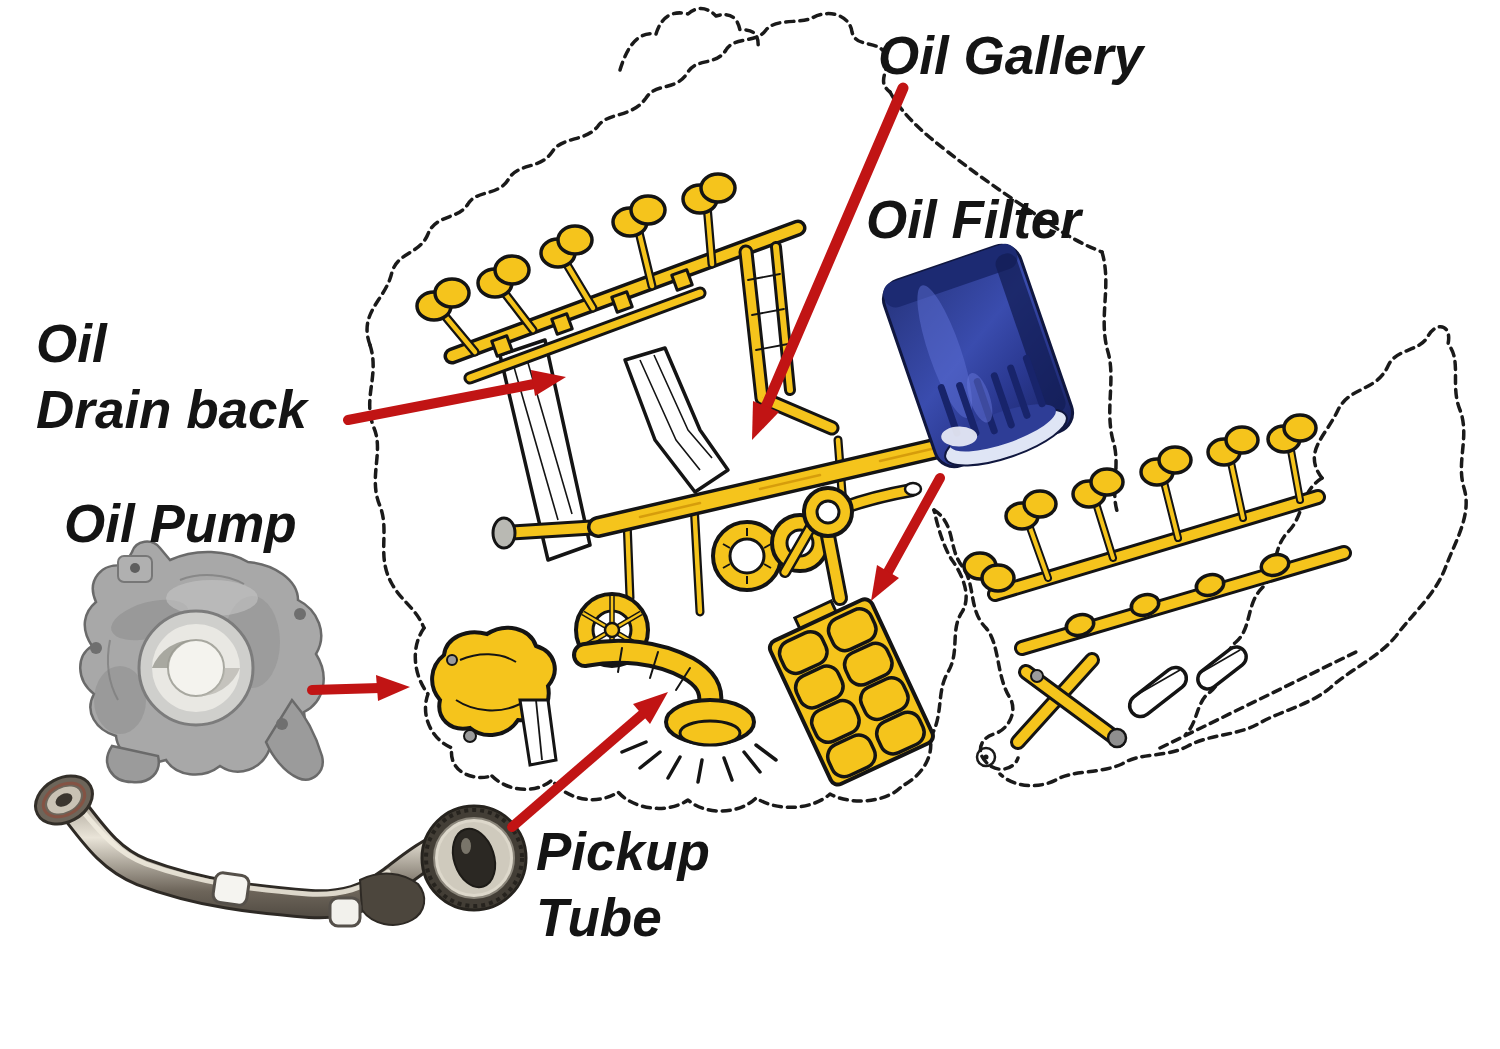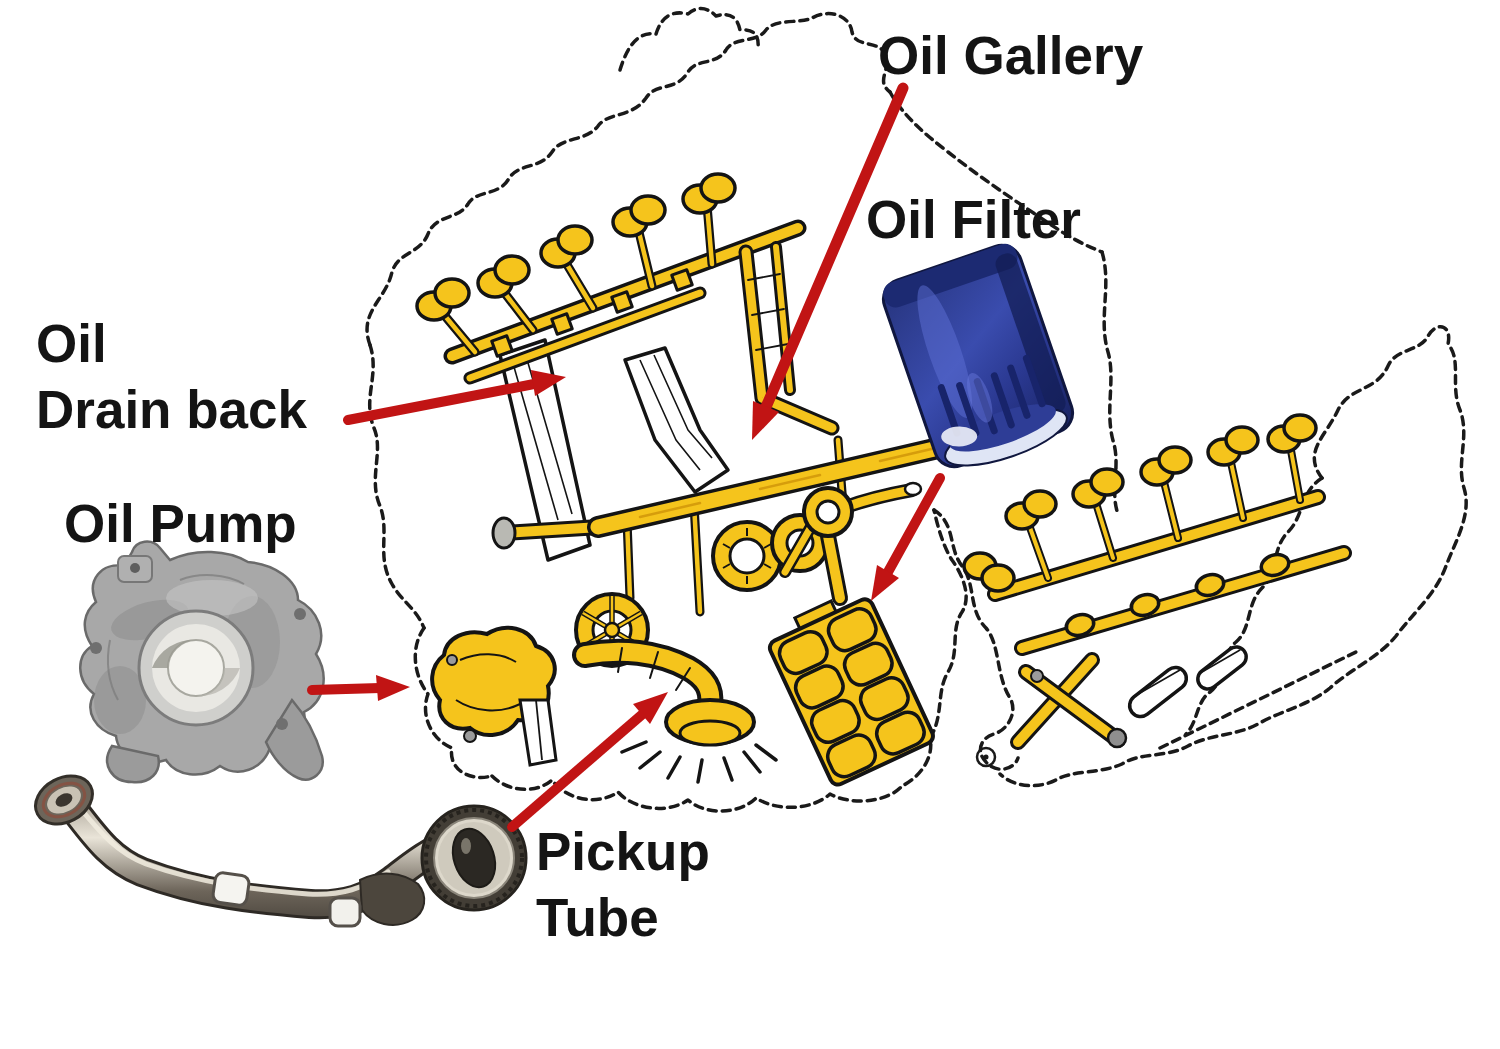"Oil Gallery" .stage { font-style: none -> italic }
